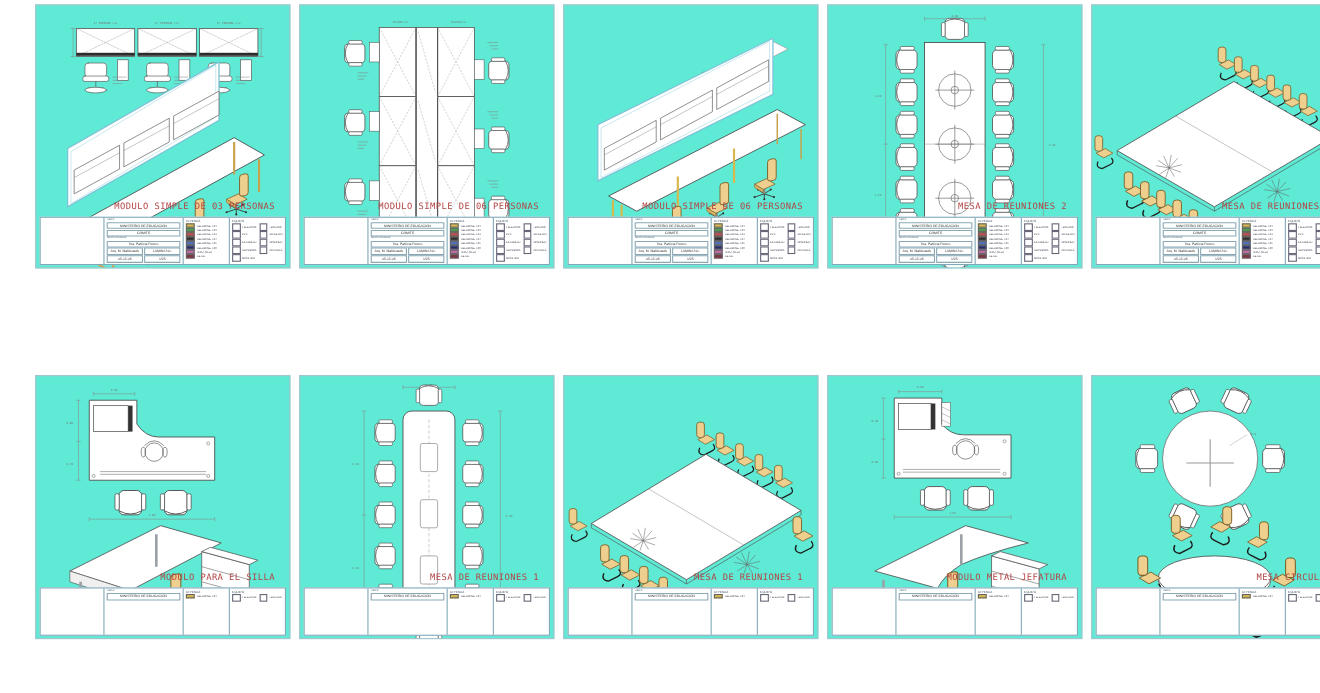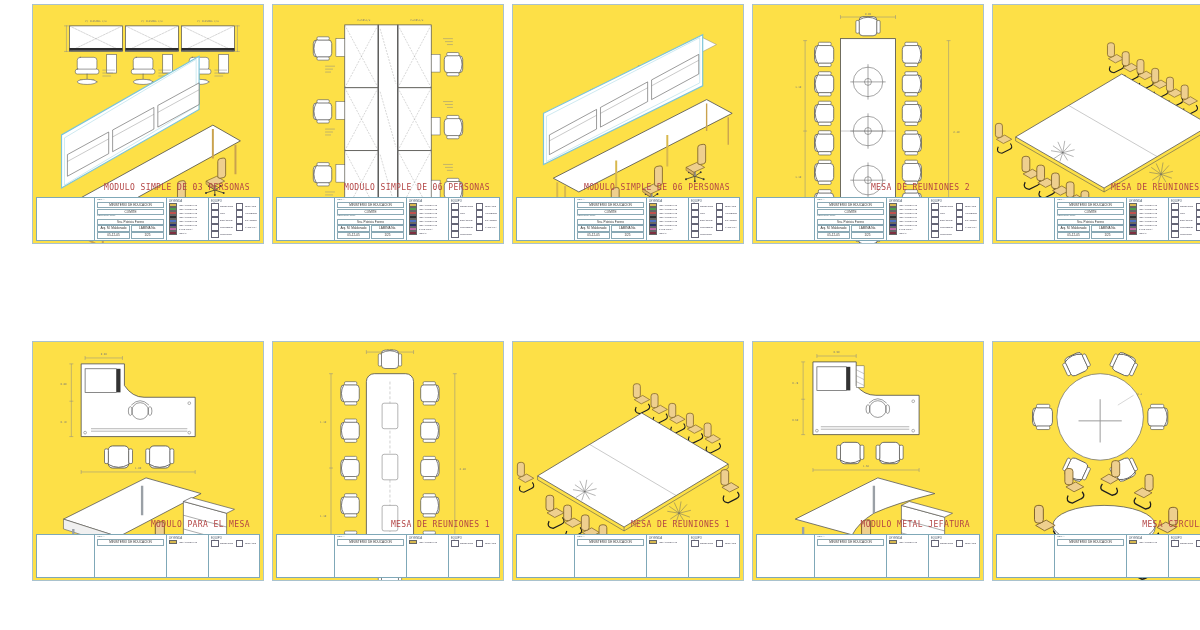"MODULO SIMPLE DE 03 PERSONAS" .sheet { background: #fde047 -> #5eead4 }
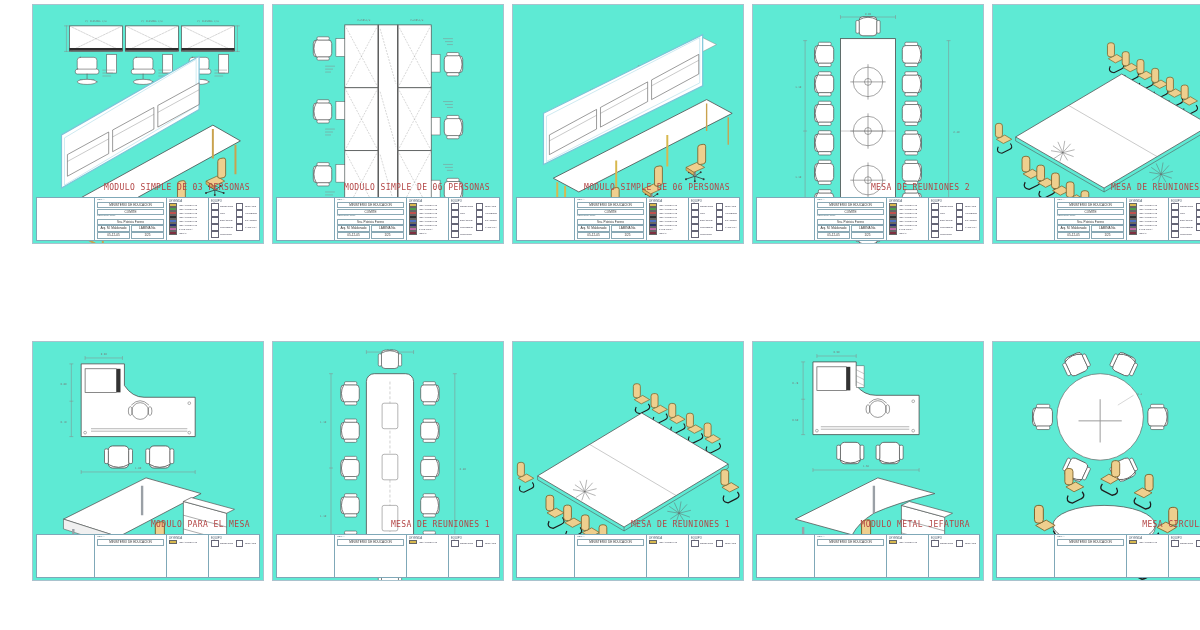"MODULO PARA EL MESA" div.sheet-title { text: MESA -> SILLA }
